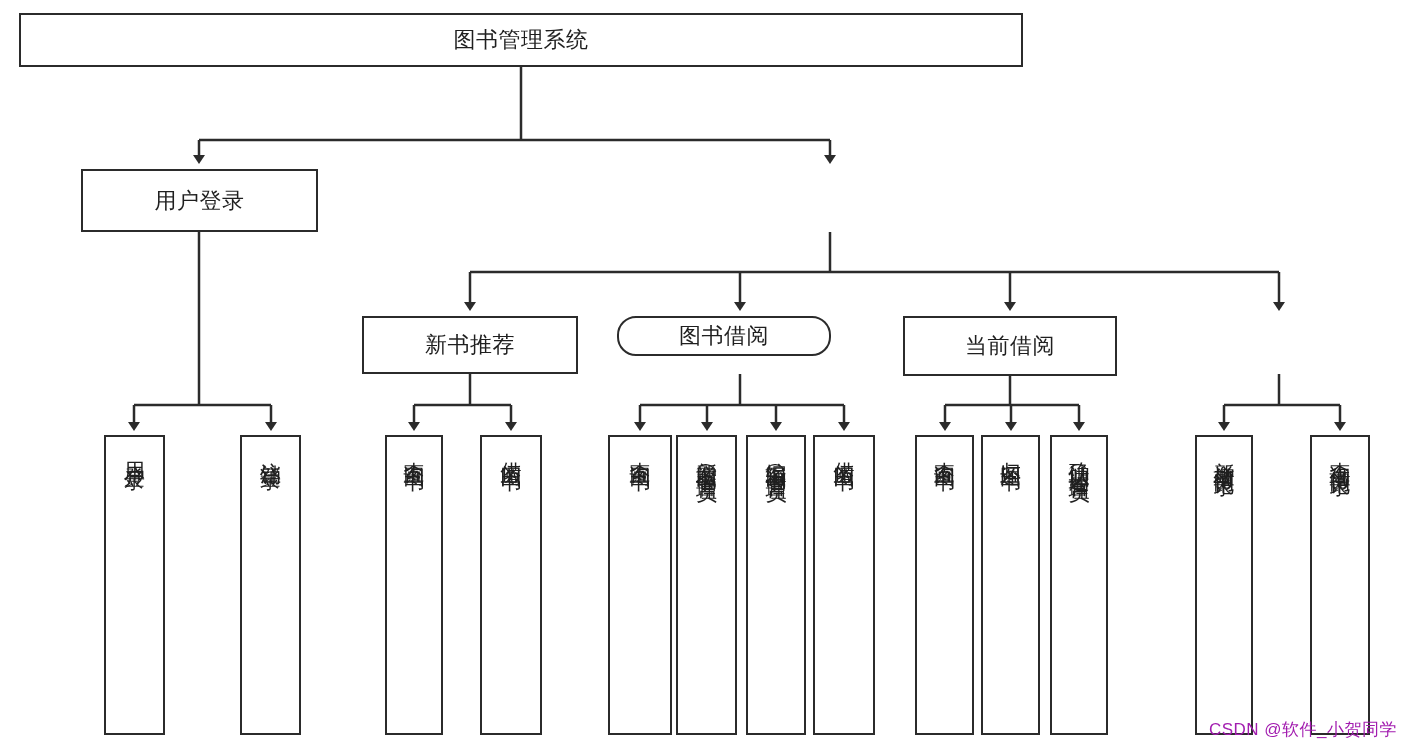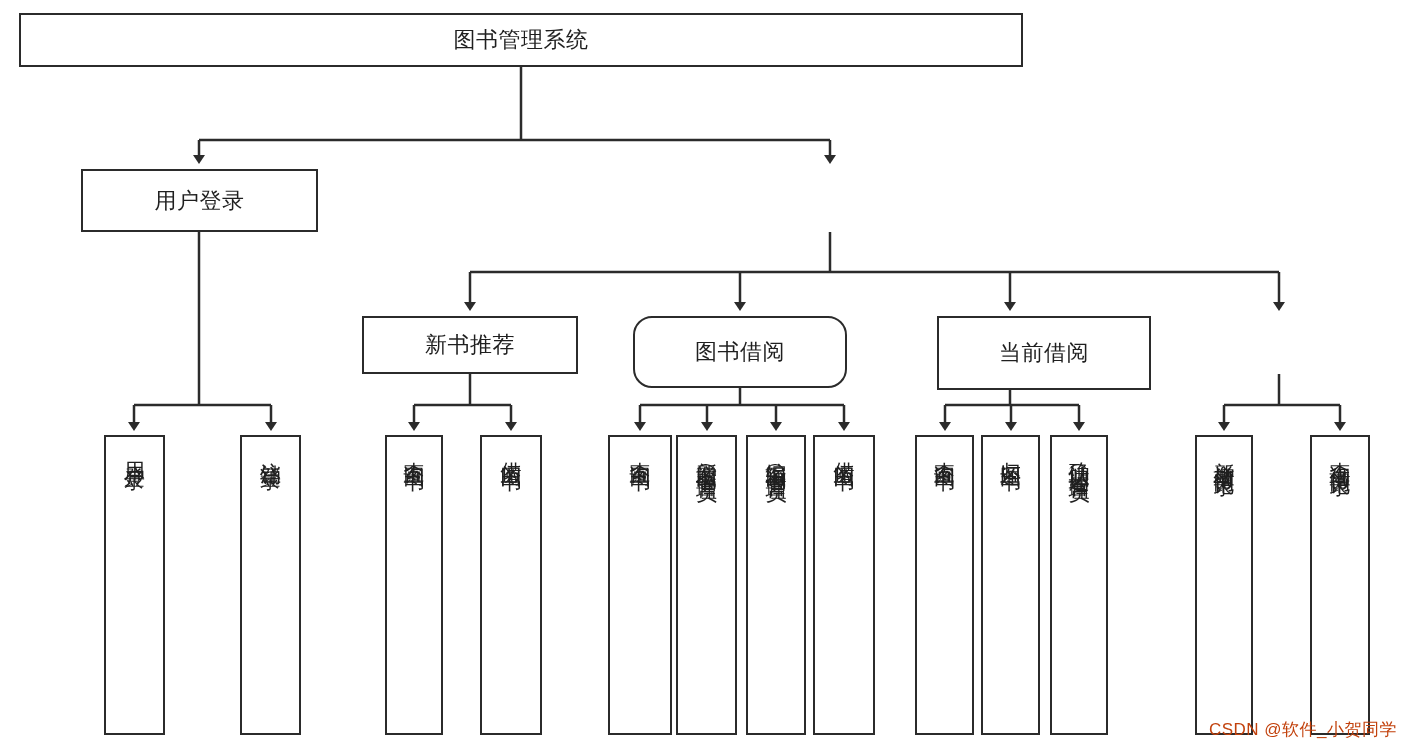"图书借阅" div.node { height: 72px -> 40px; left: 633px -> 617px }
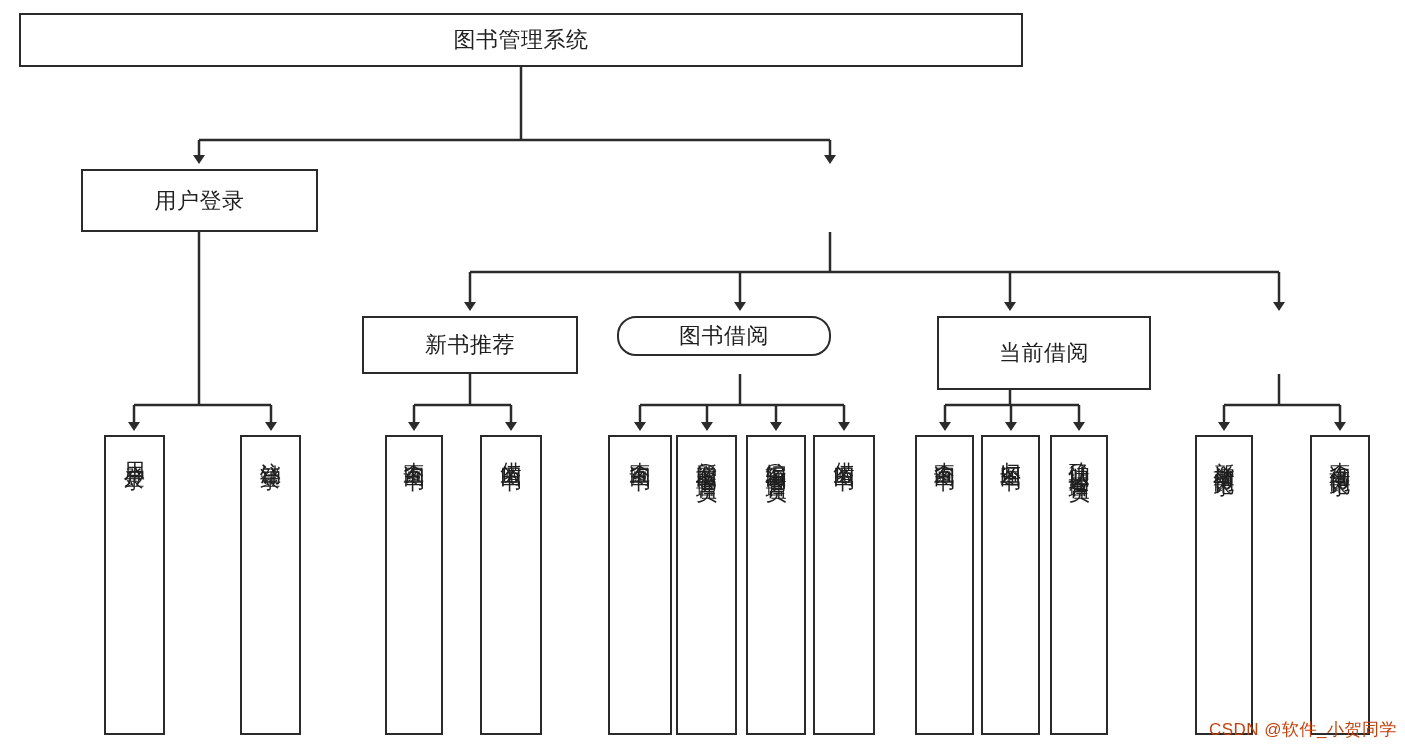"当前借阅" div.node { height: 74px -> 60px; left: 937px -> 903px }
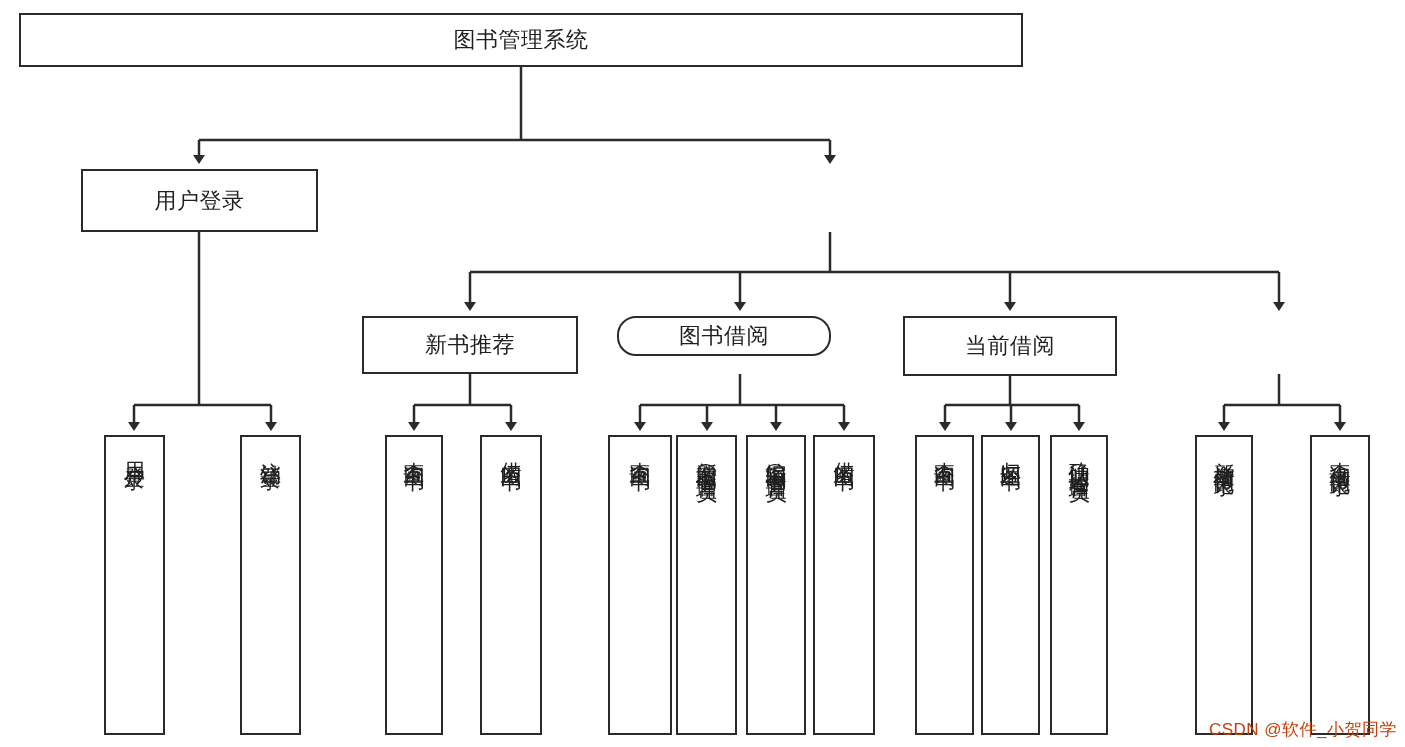"CSDN @软件_小贺同学" .watermark { color: #c2410c -> #a21caf }
